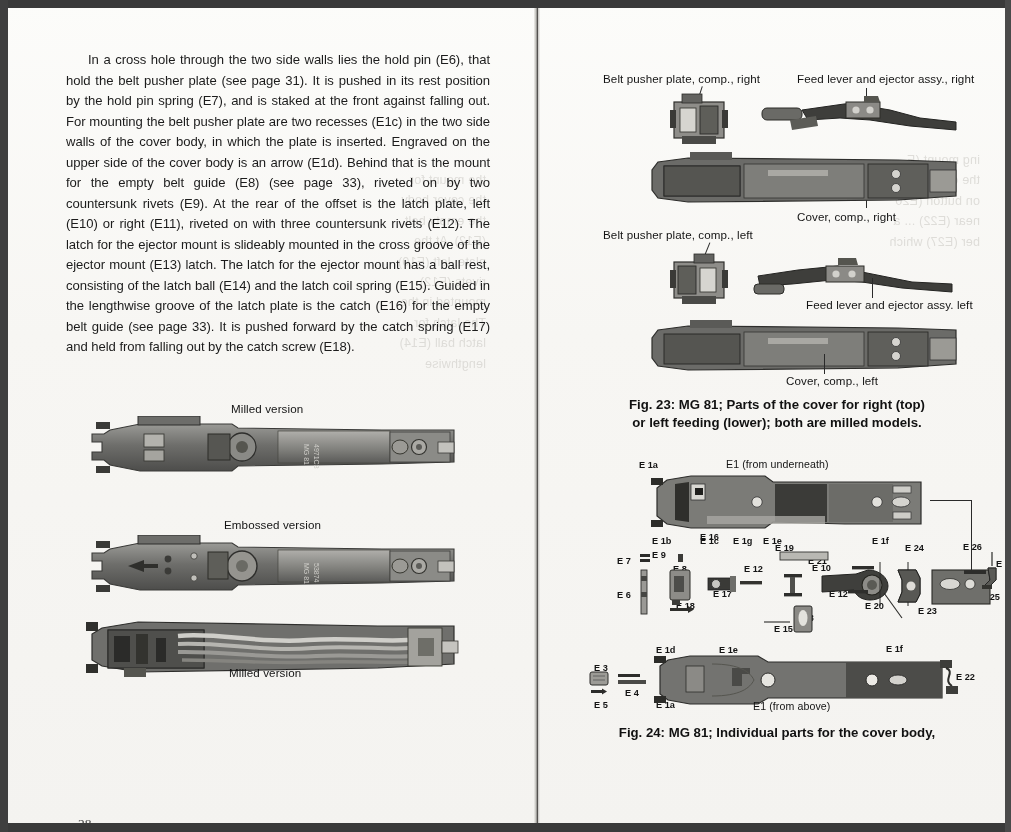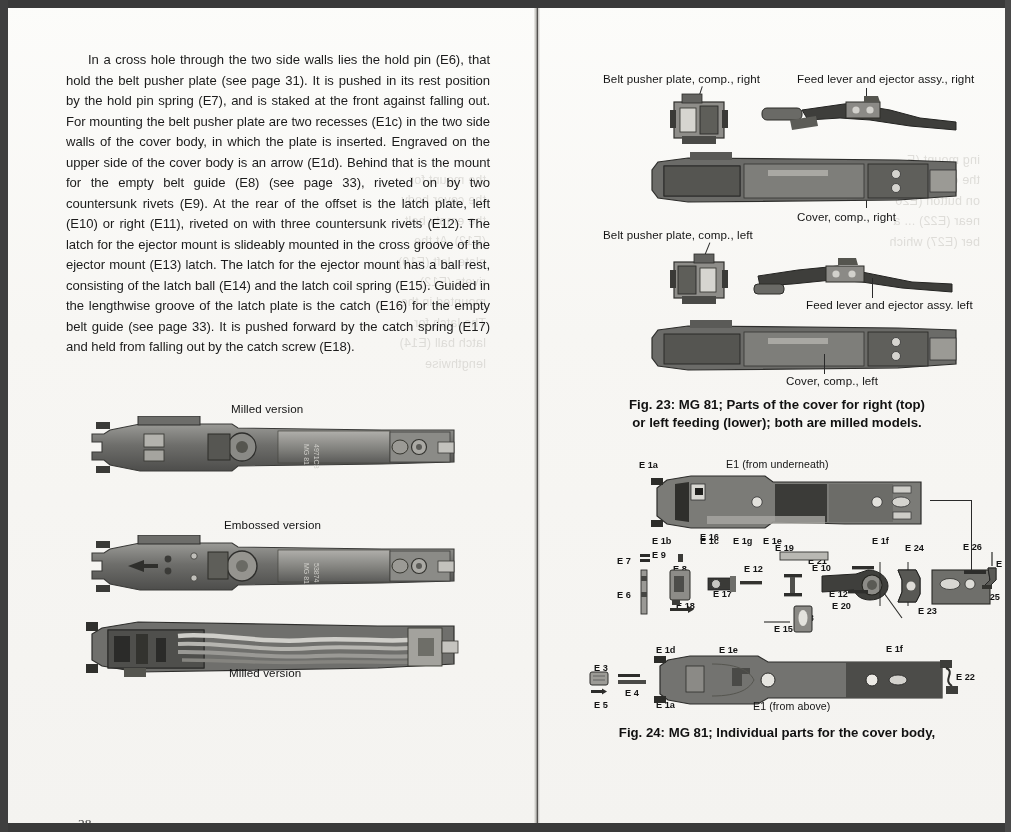"E 20" div.lbl { left: 832px -> 865px }
